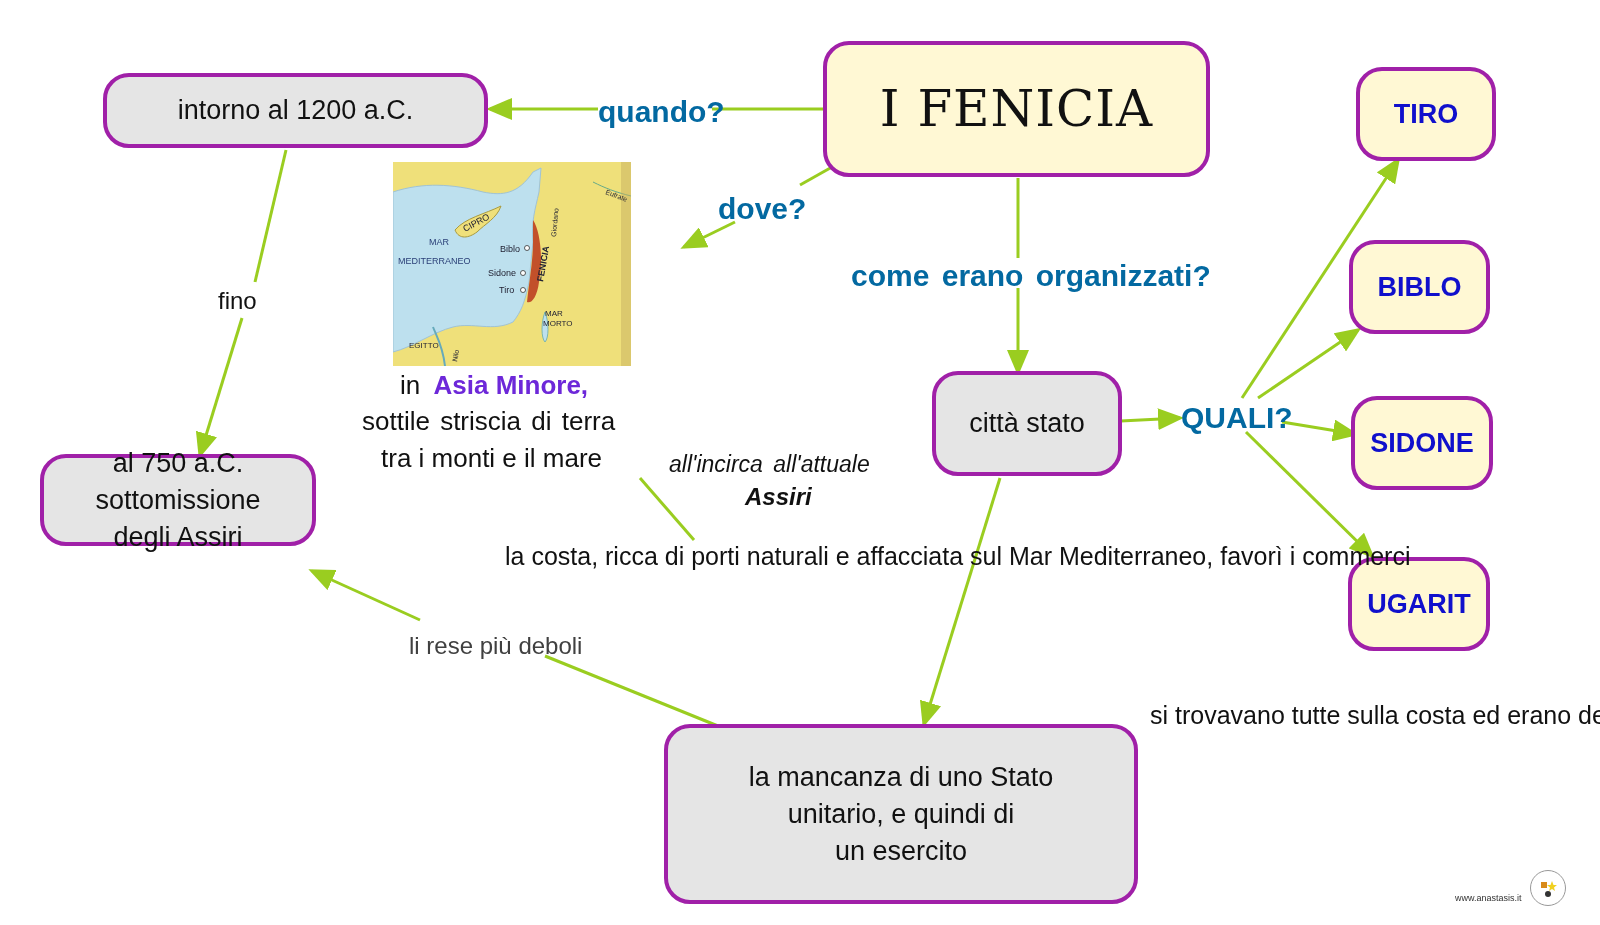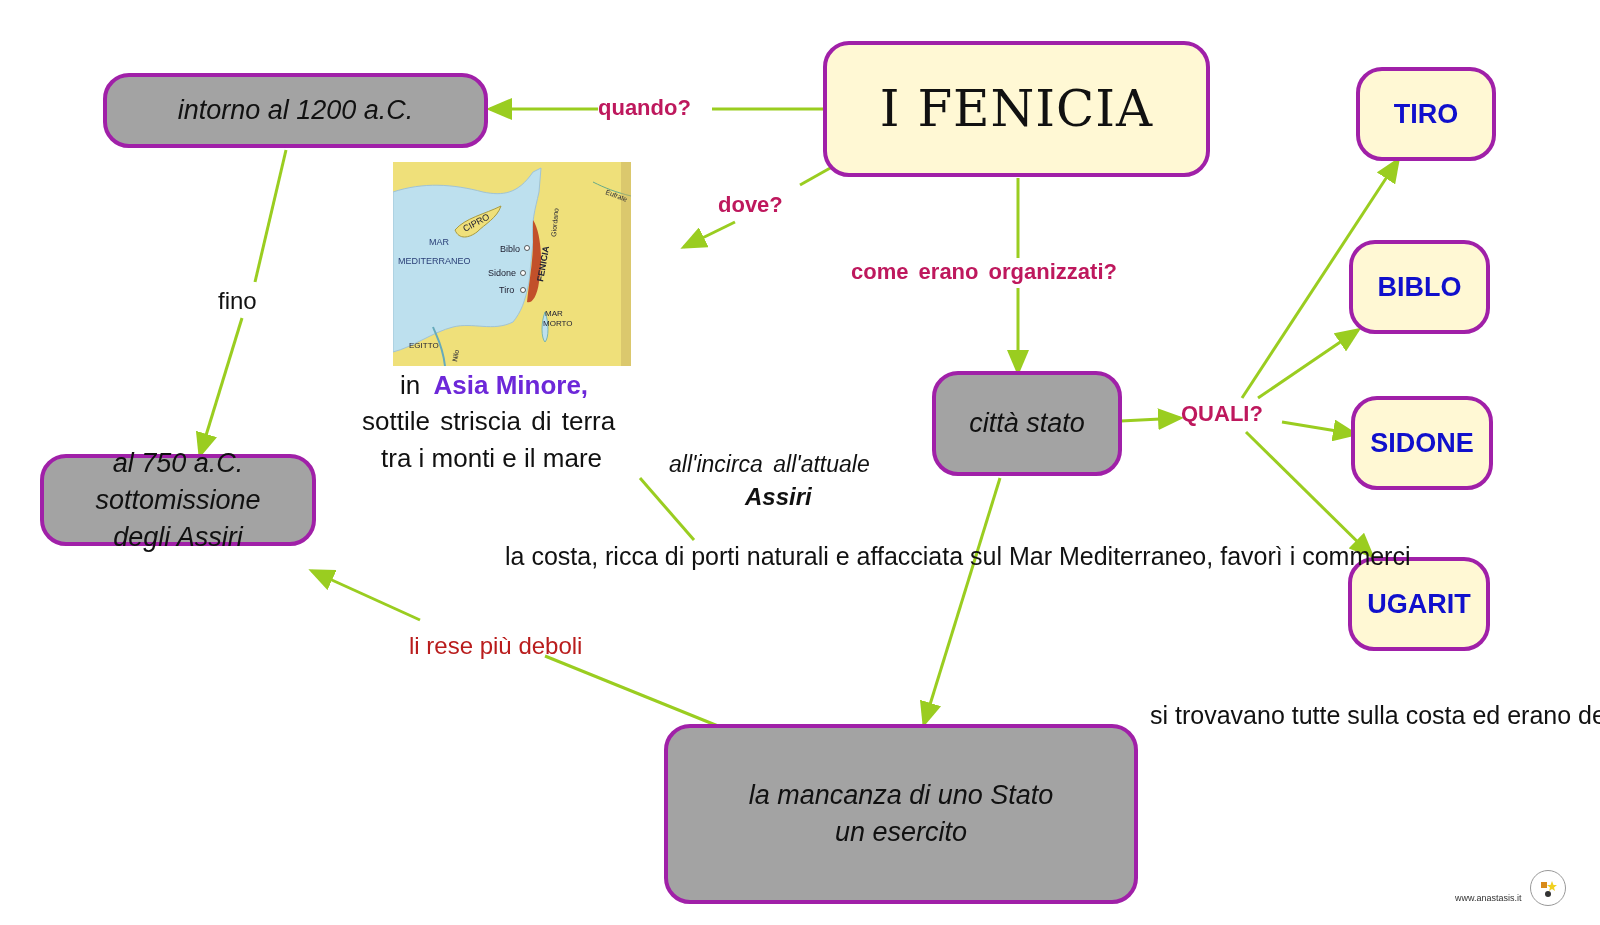"intorno al 1200 a.C." .node.white { background: #a3a3a3 -> #e5e5e5; font-style: italic -> none }
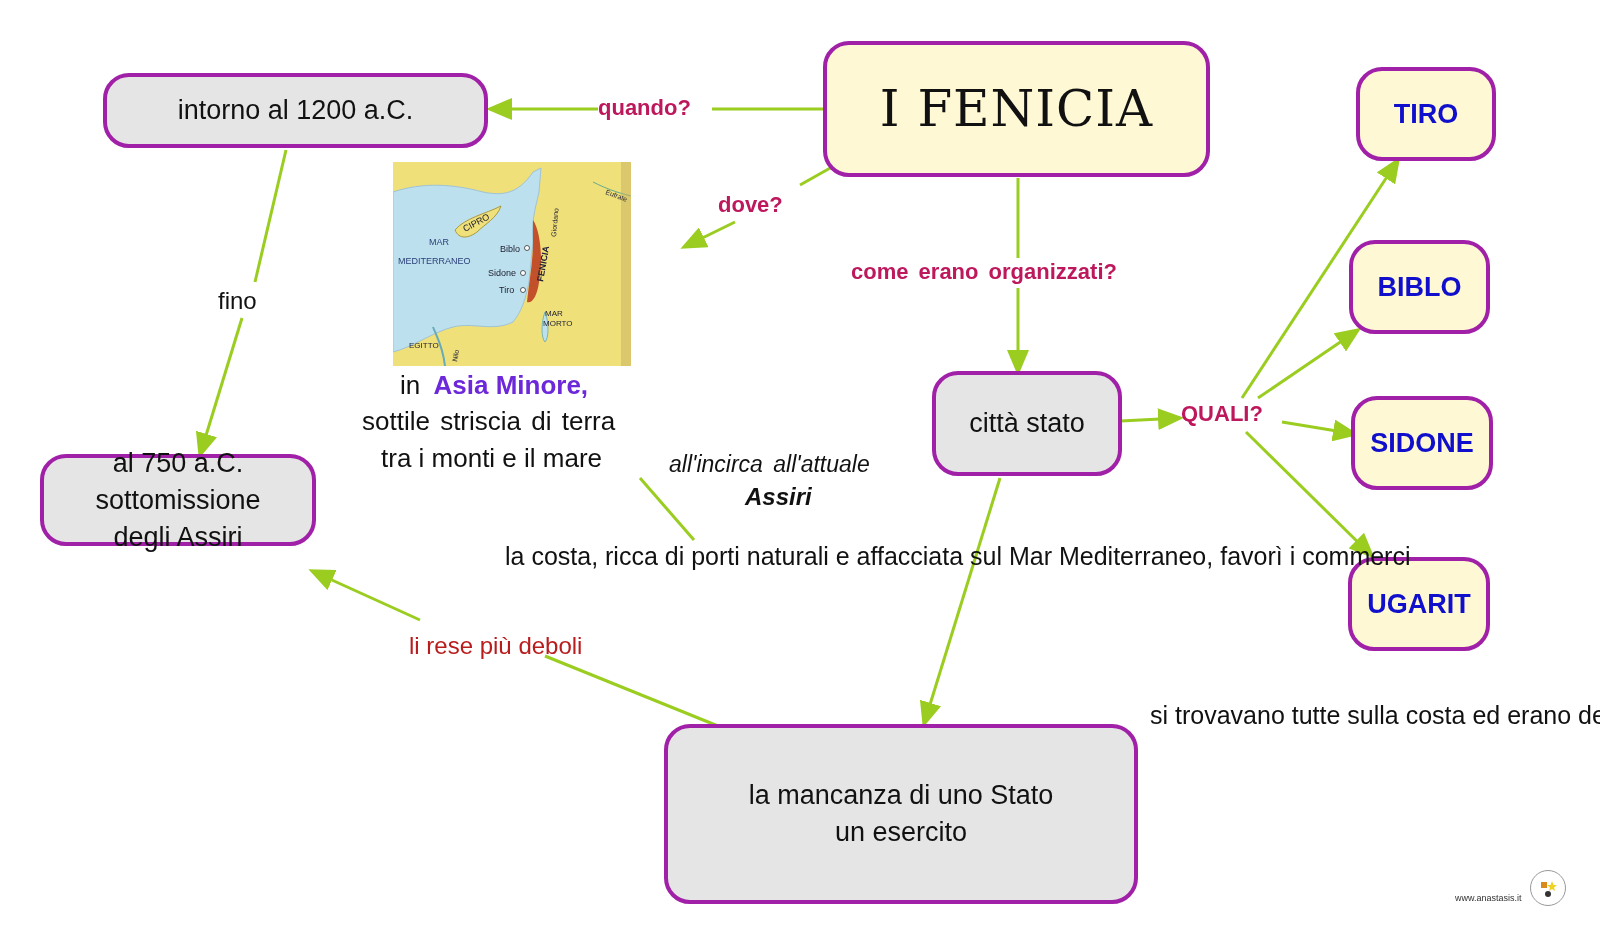"quando?" .lbl { color: #be185d -> #0369a1; font-size: 22px -> 30px }
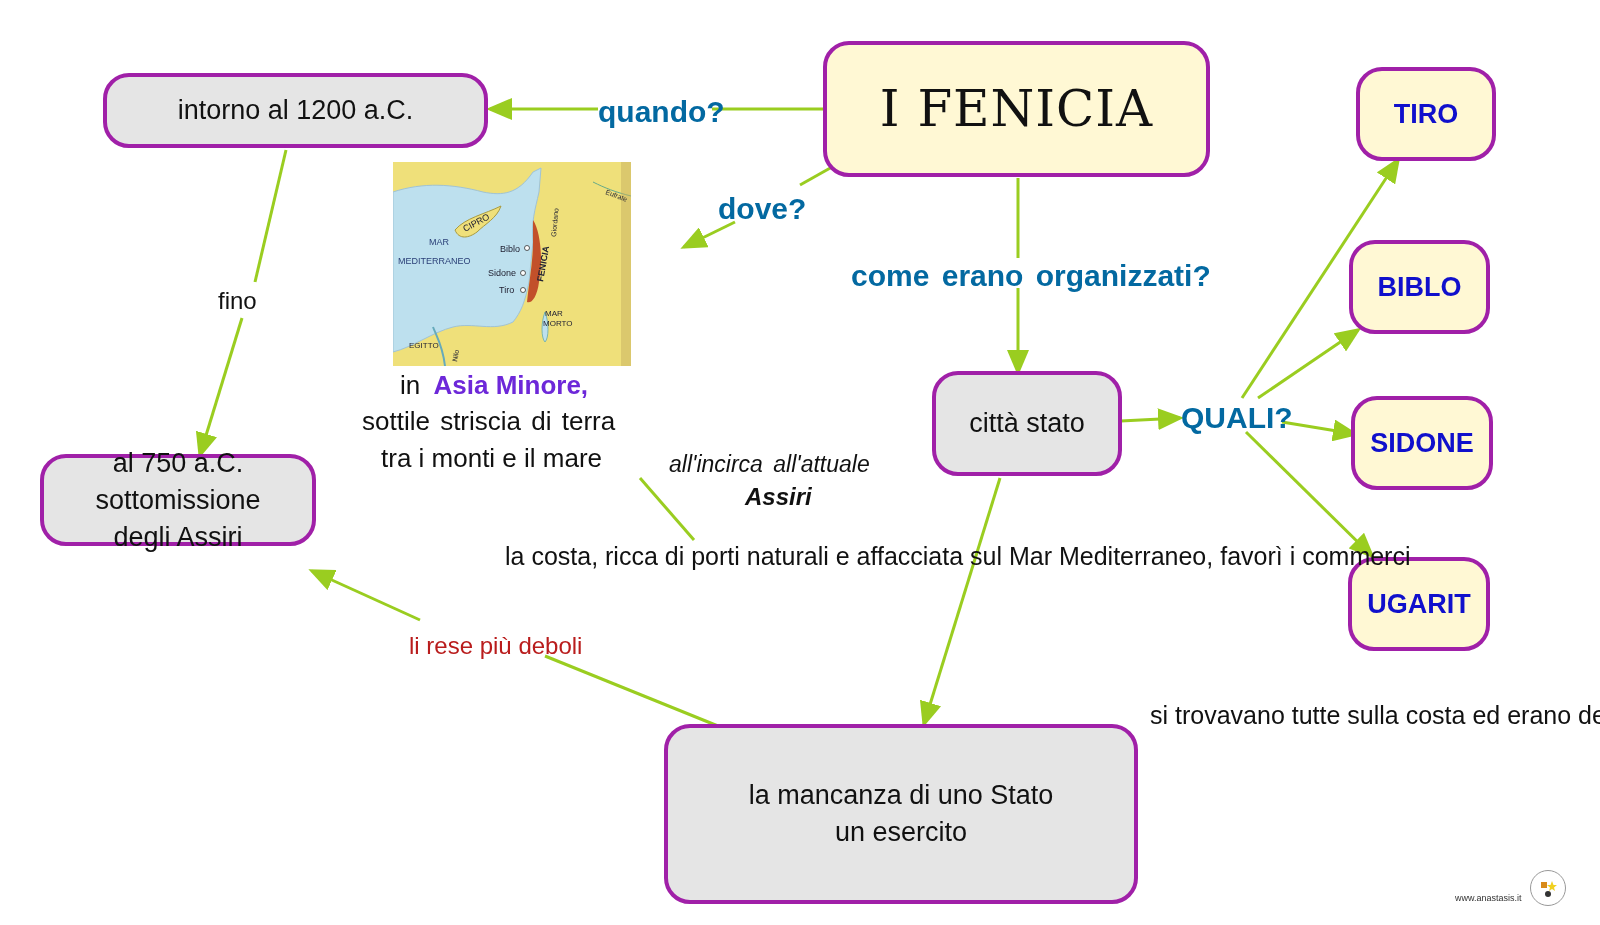"li rese più deboli" .redn { color: #b91c1c -> #404040 }
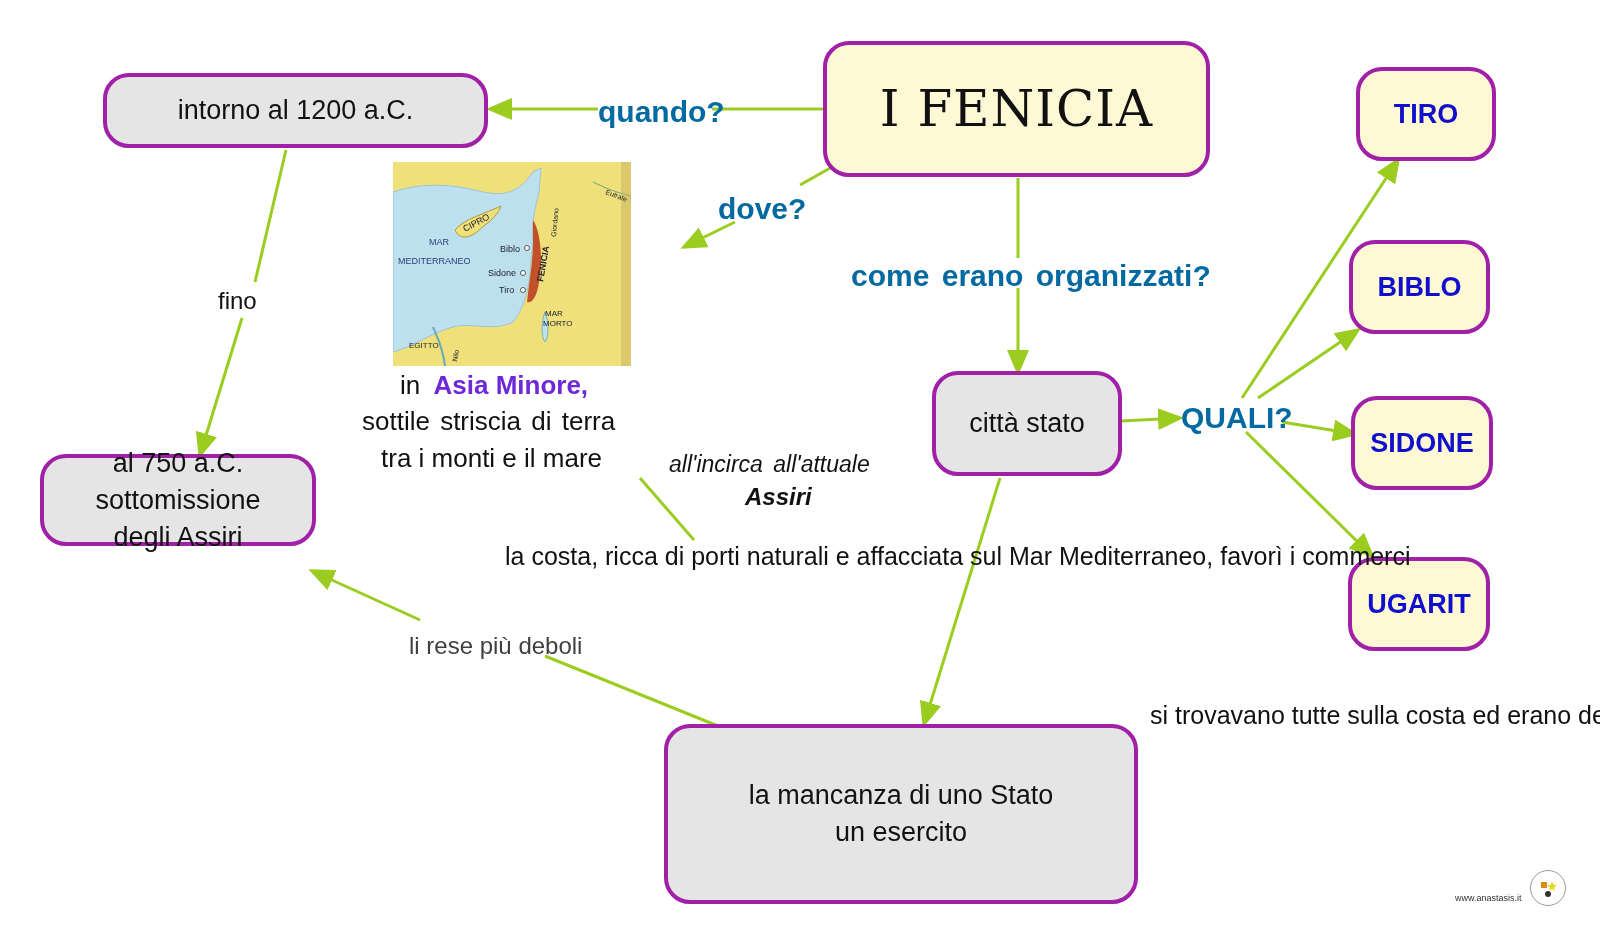"unitario, e quindi di" span { html: none -> <span>unitario, e quindi di</span> }
